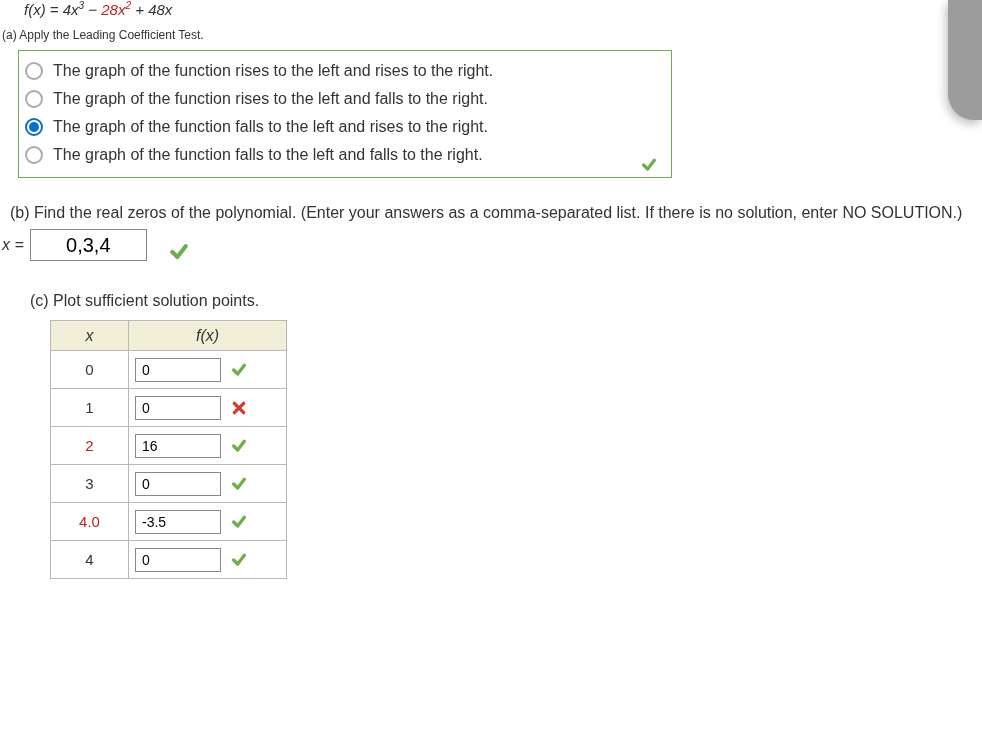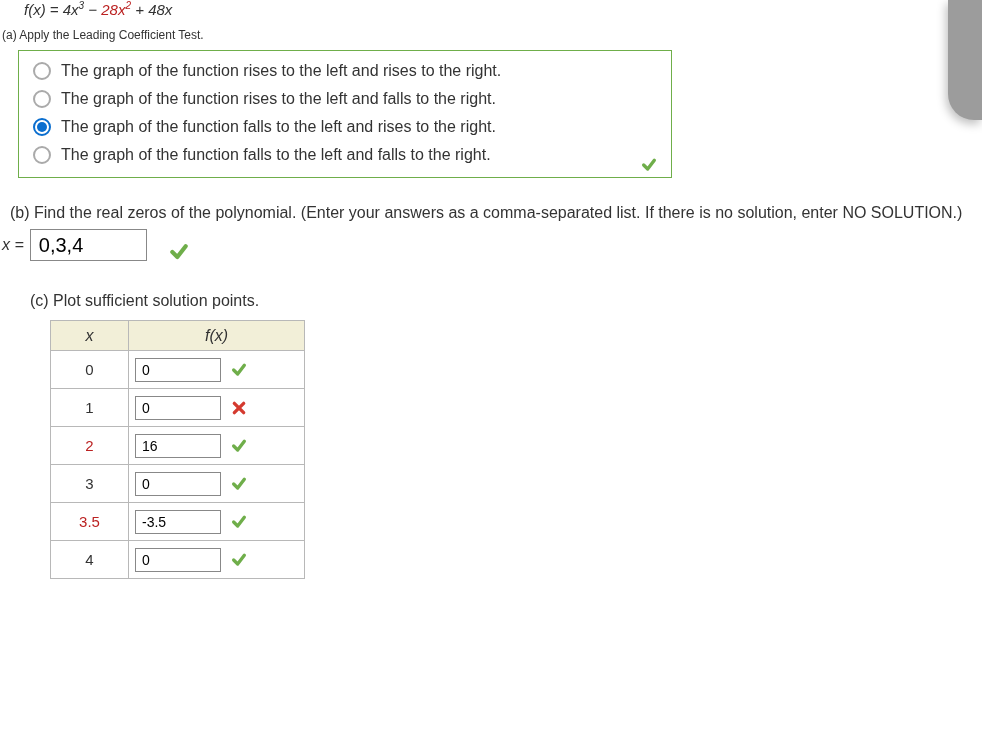"The graph of the function" .answer-box-a { padding: 6px 0 8px 8px -> 6px 0 8px 0 }
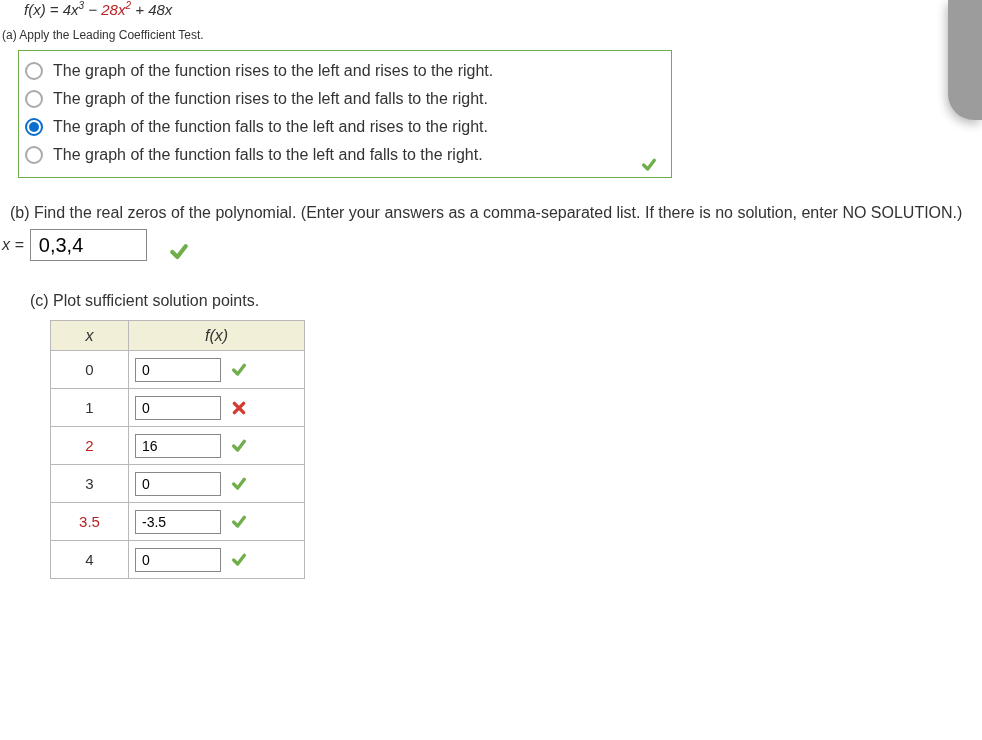"0,3,4" .x-input { text-align: none -> center }
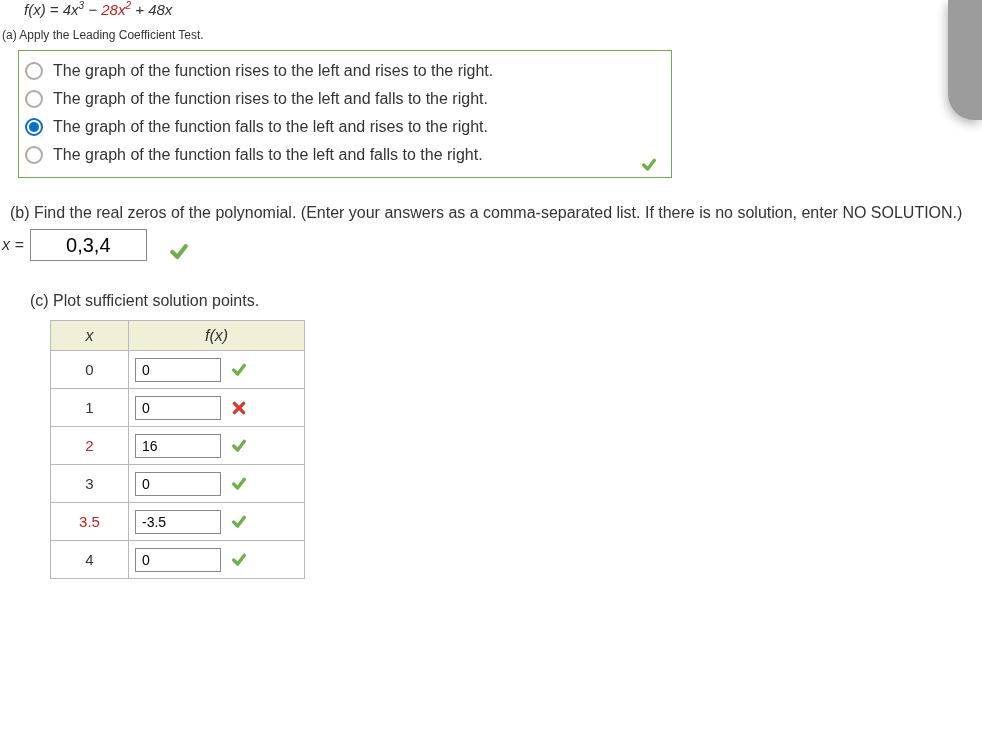"f(x)" table.pts th.fxh { width: 176px -> 158px }
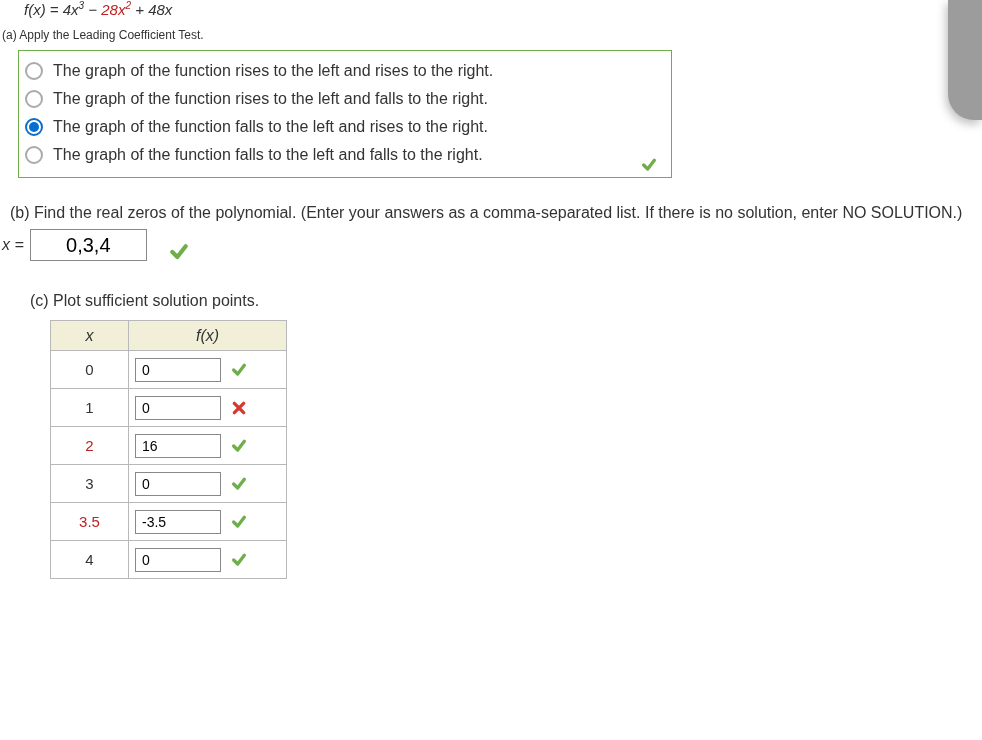"3.5" td.xcell { text: 3.5 -> 4.0 }
